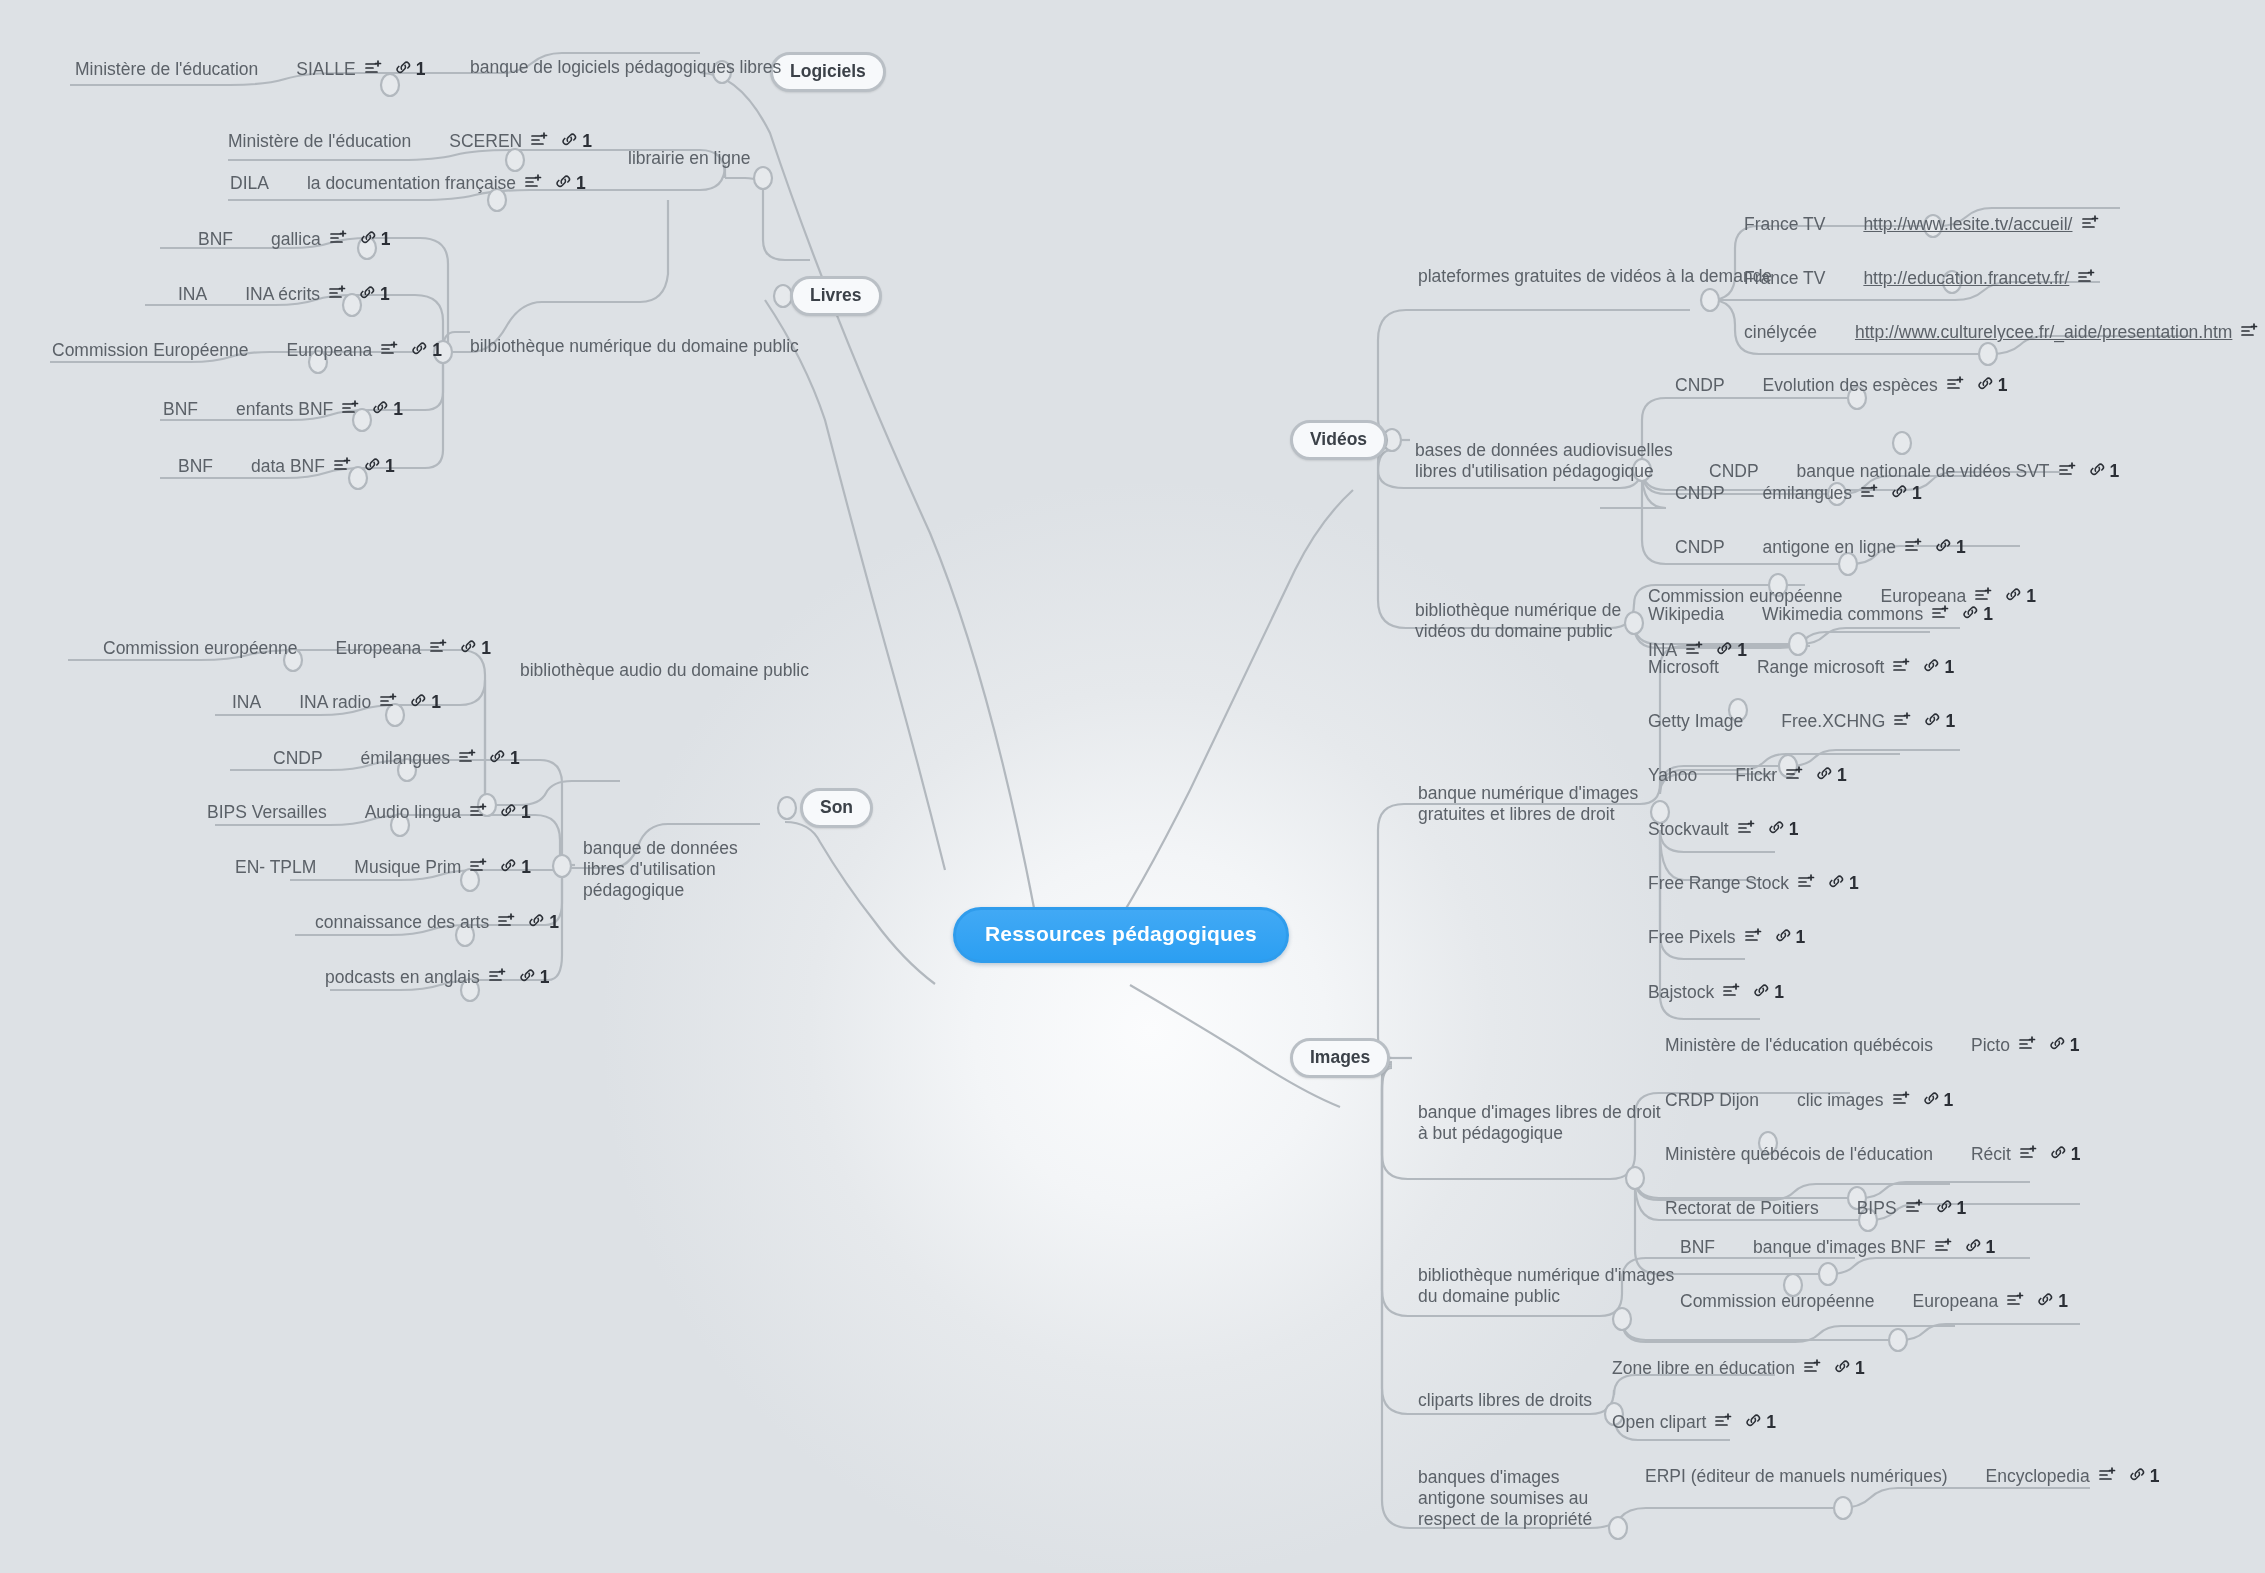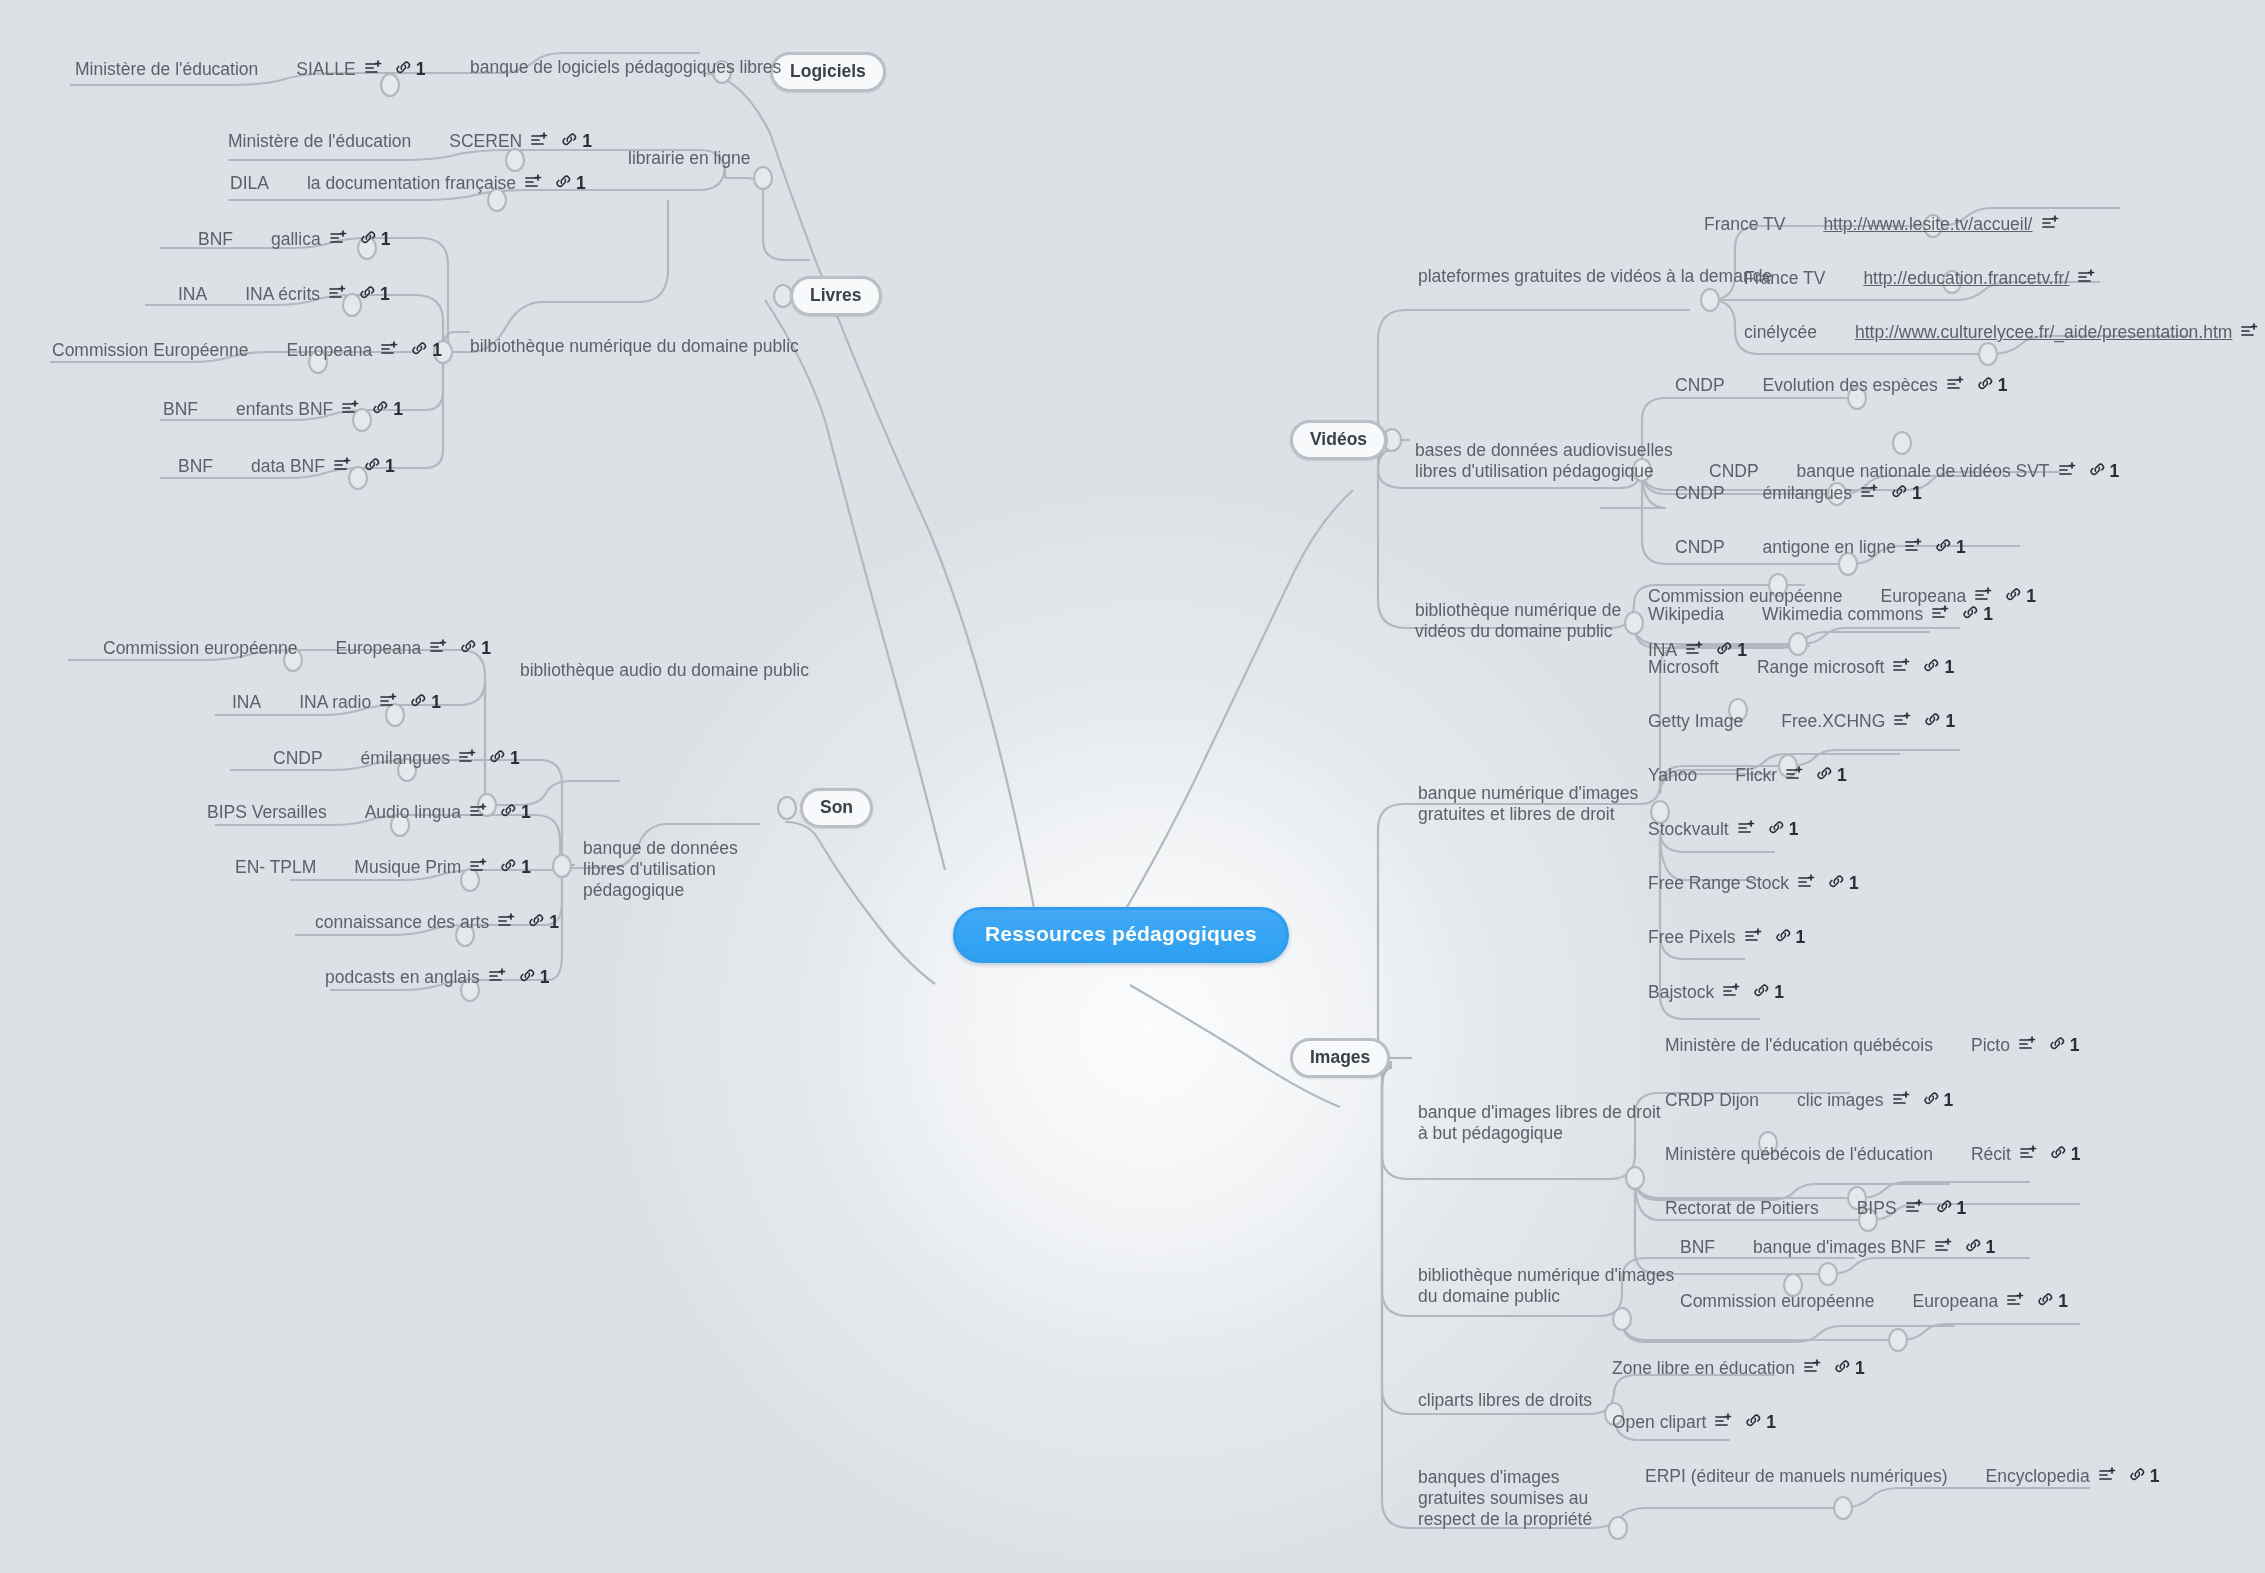"France TV http://www.lesite.tv/accueil/" div.leaf { left: 1704px -> 1744px }
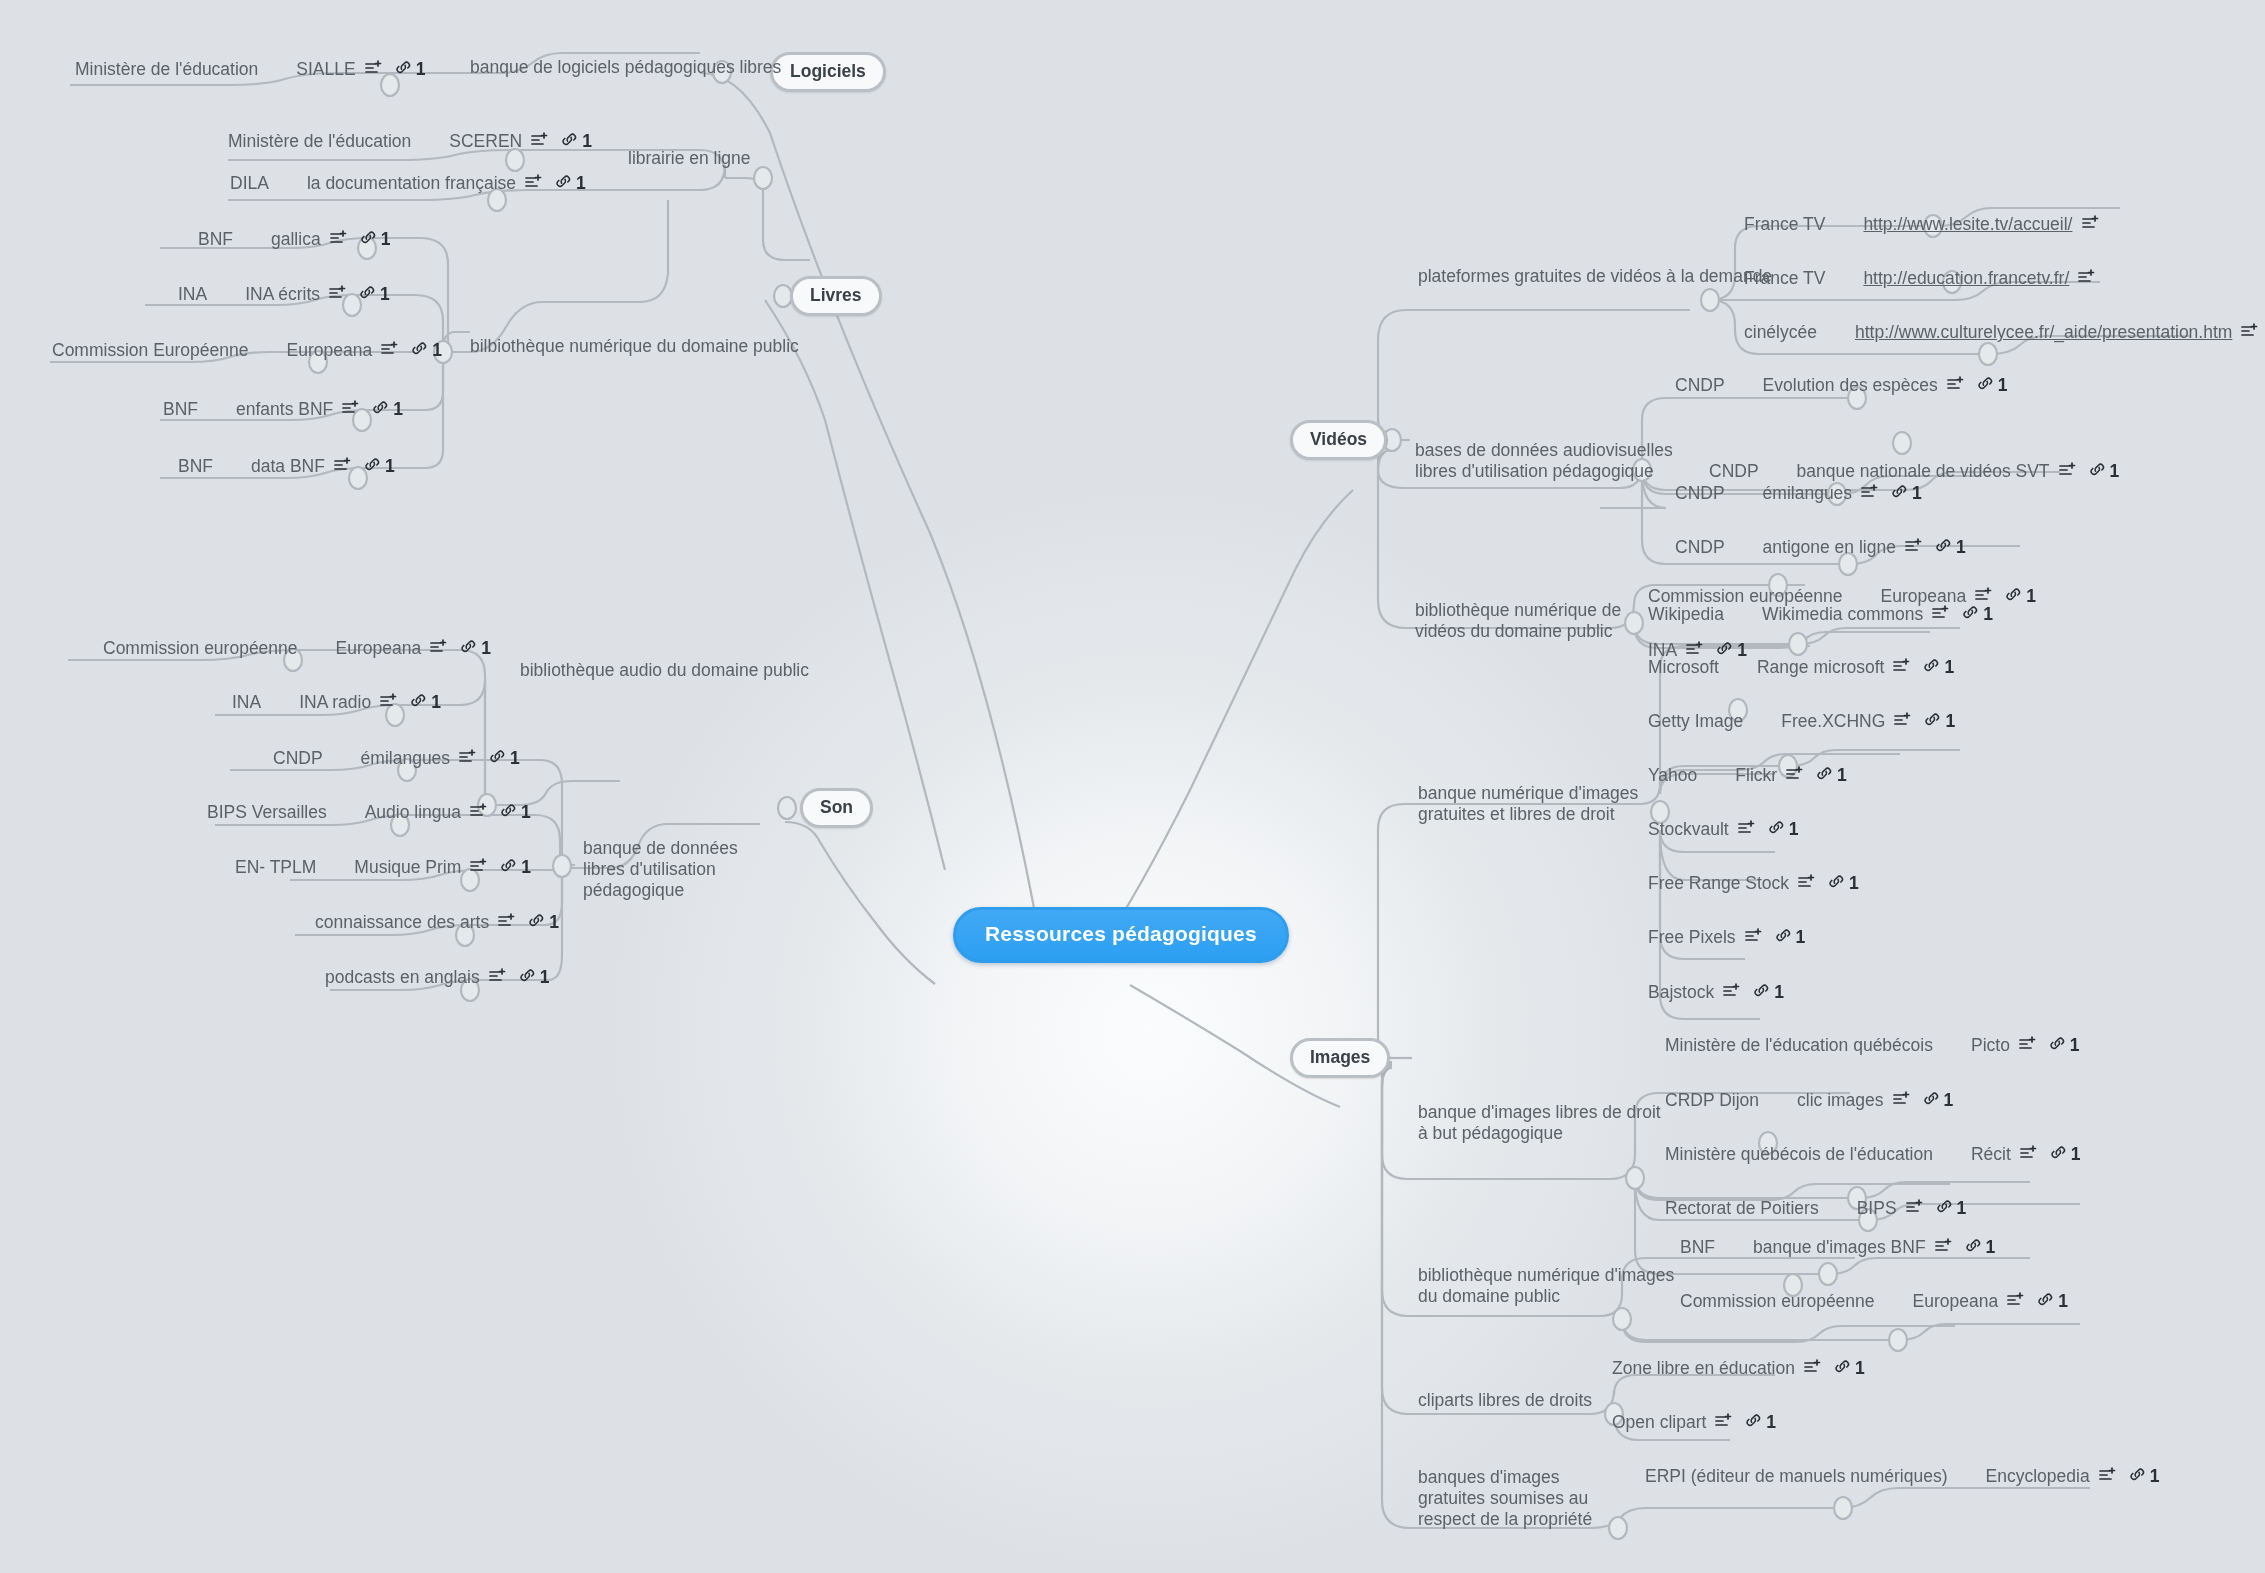"banques d'images gratuites soumises au" div.lbl { text: gratuites -> antigone }
